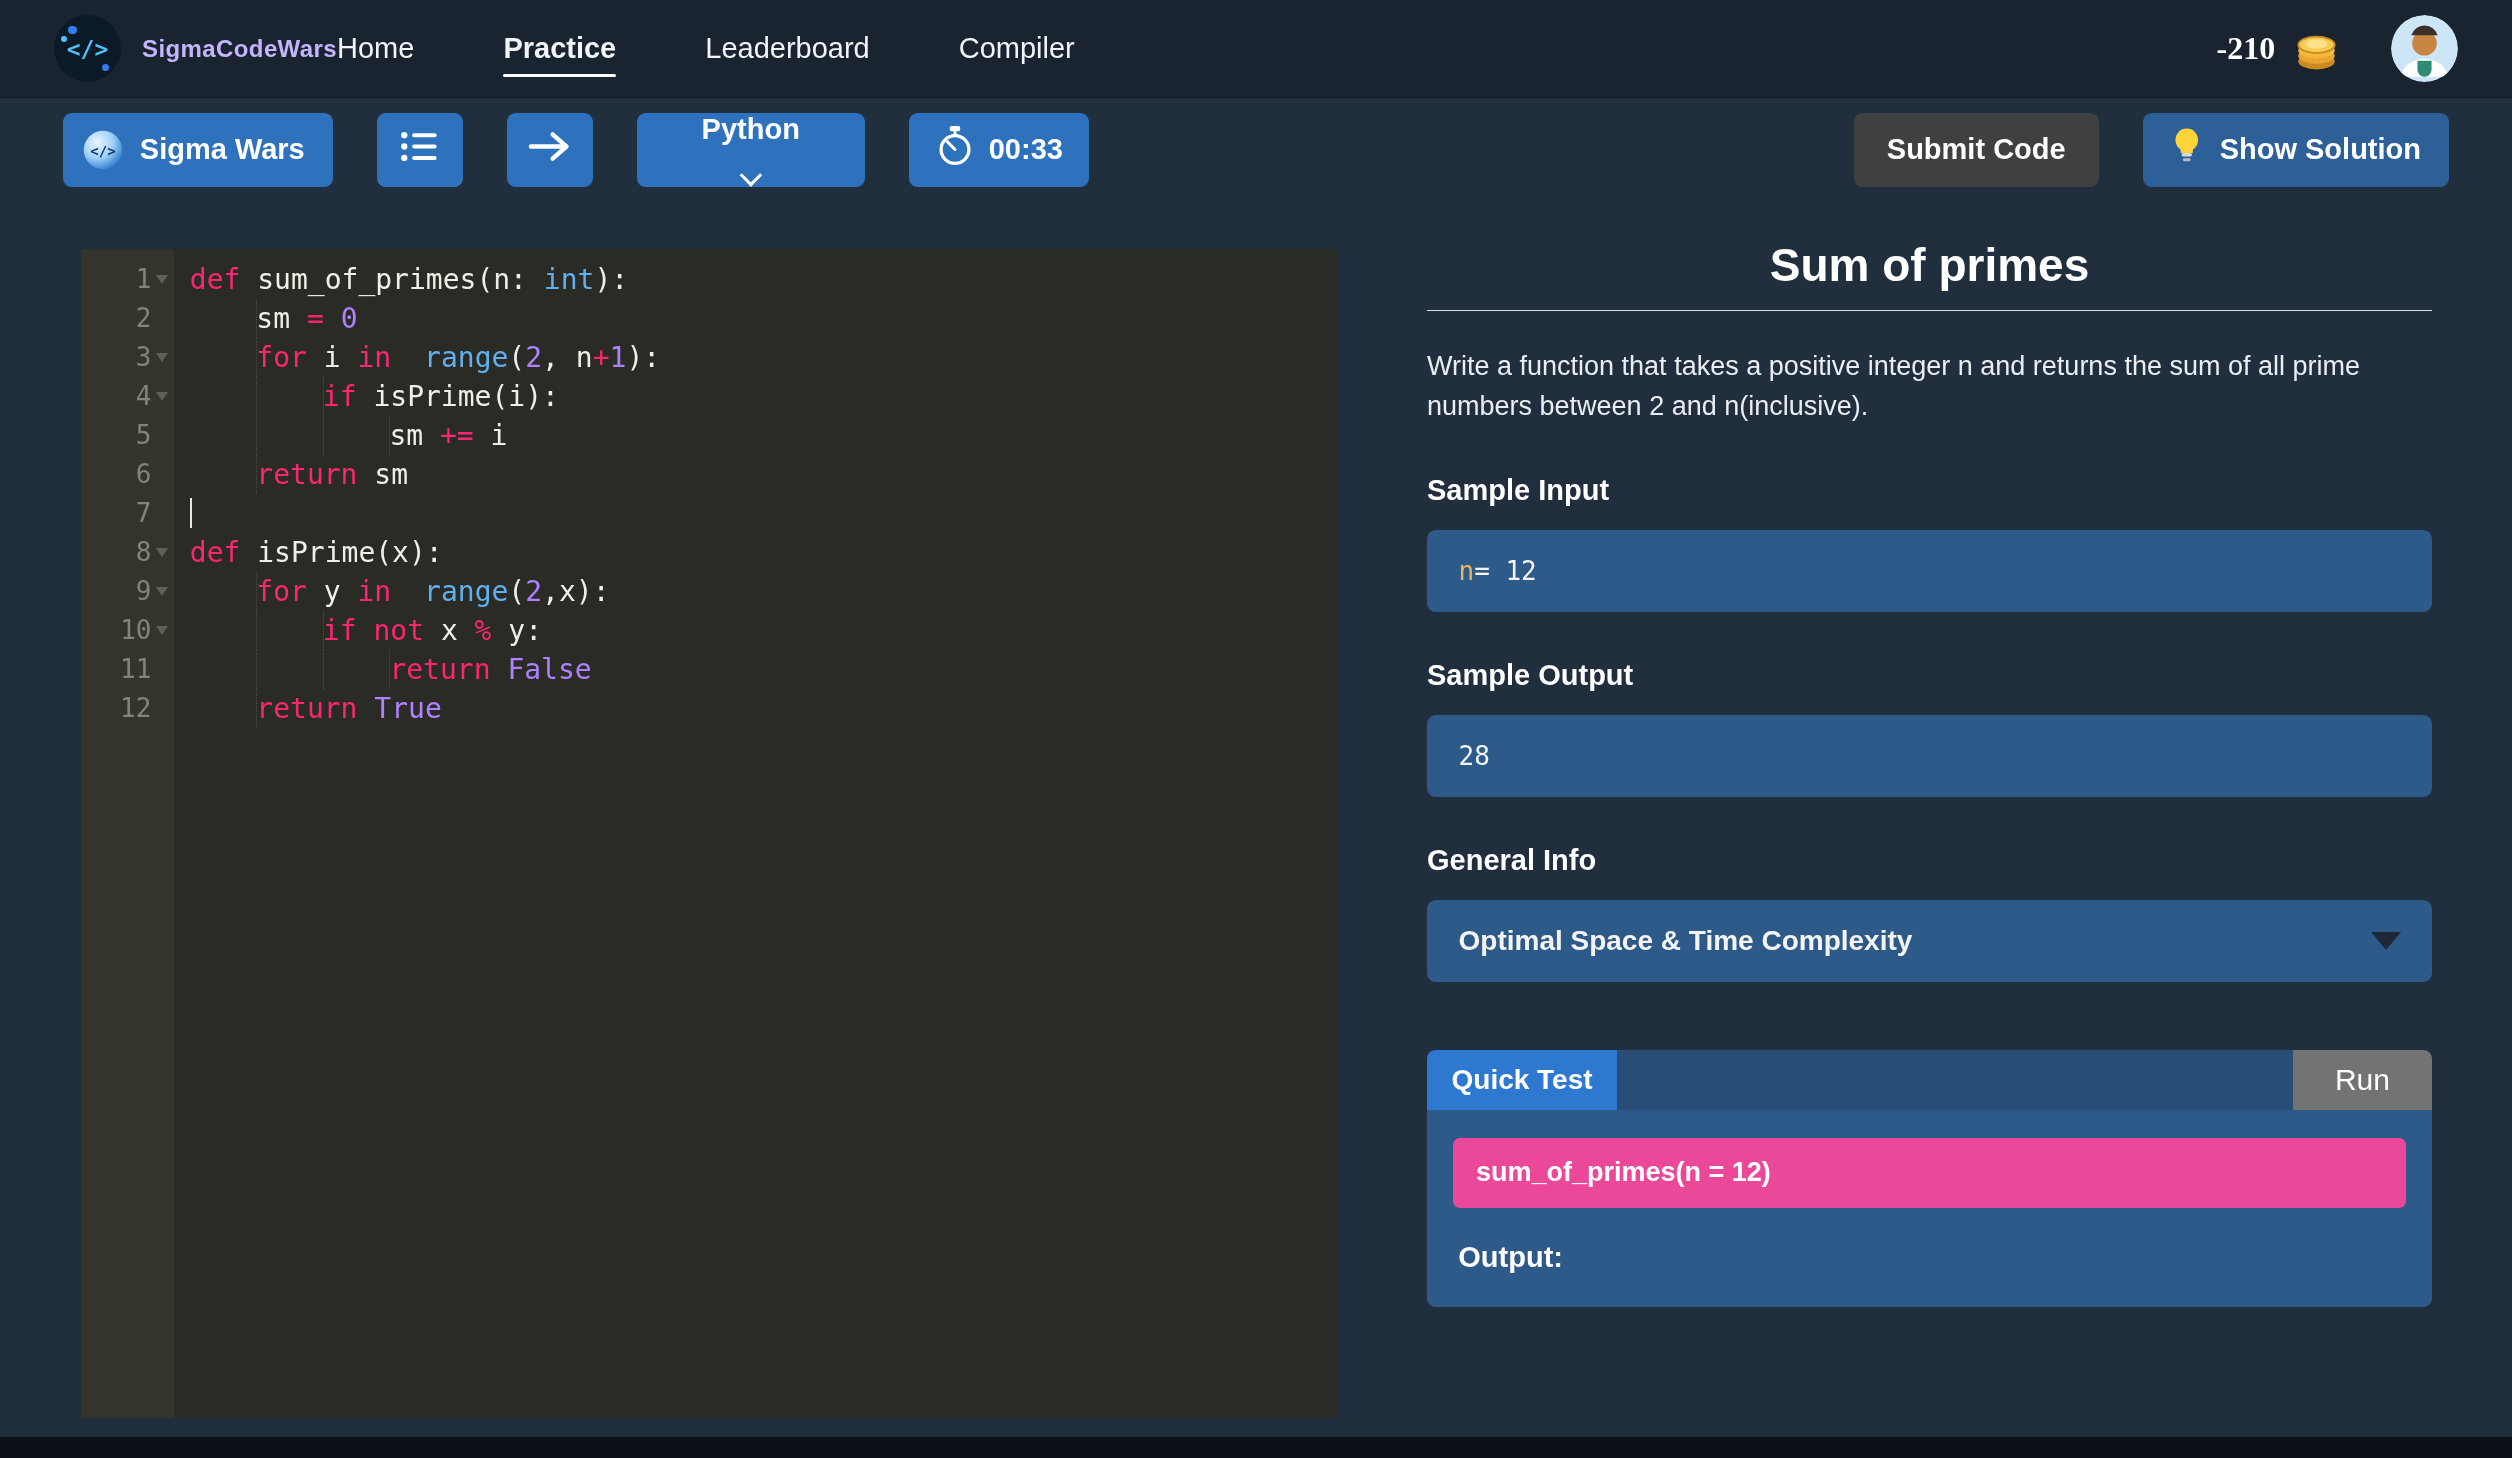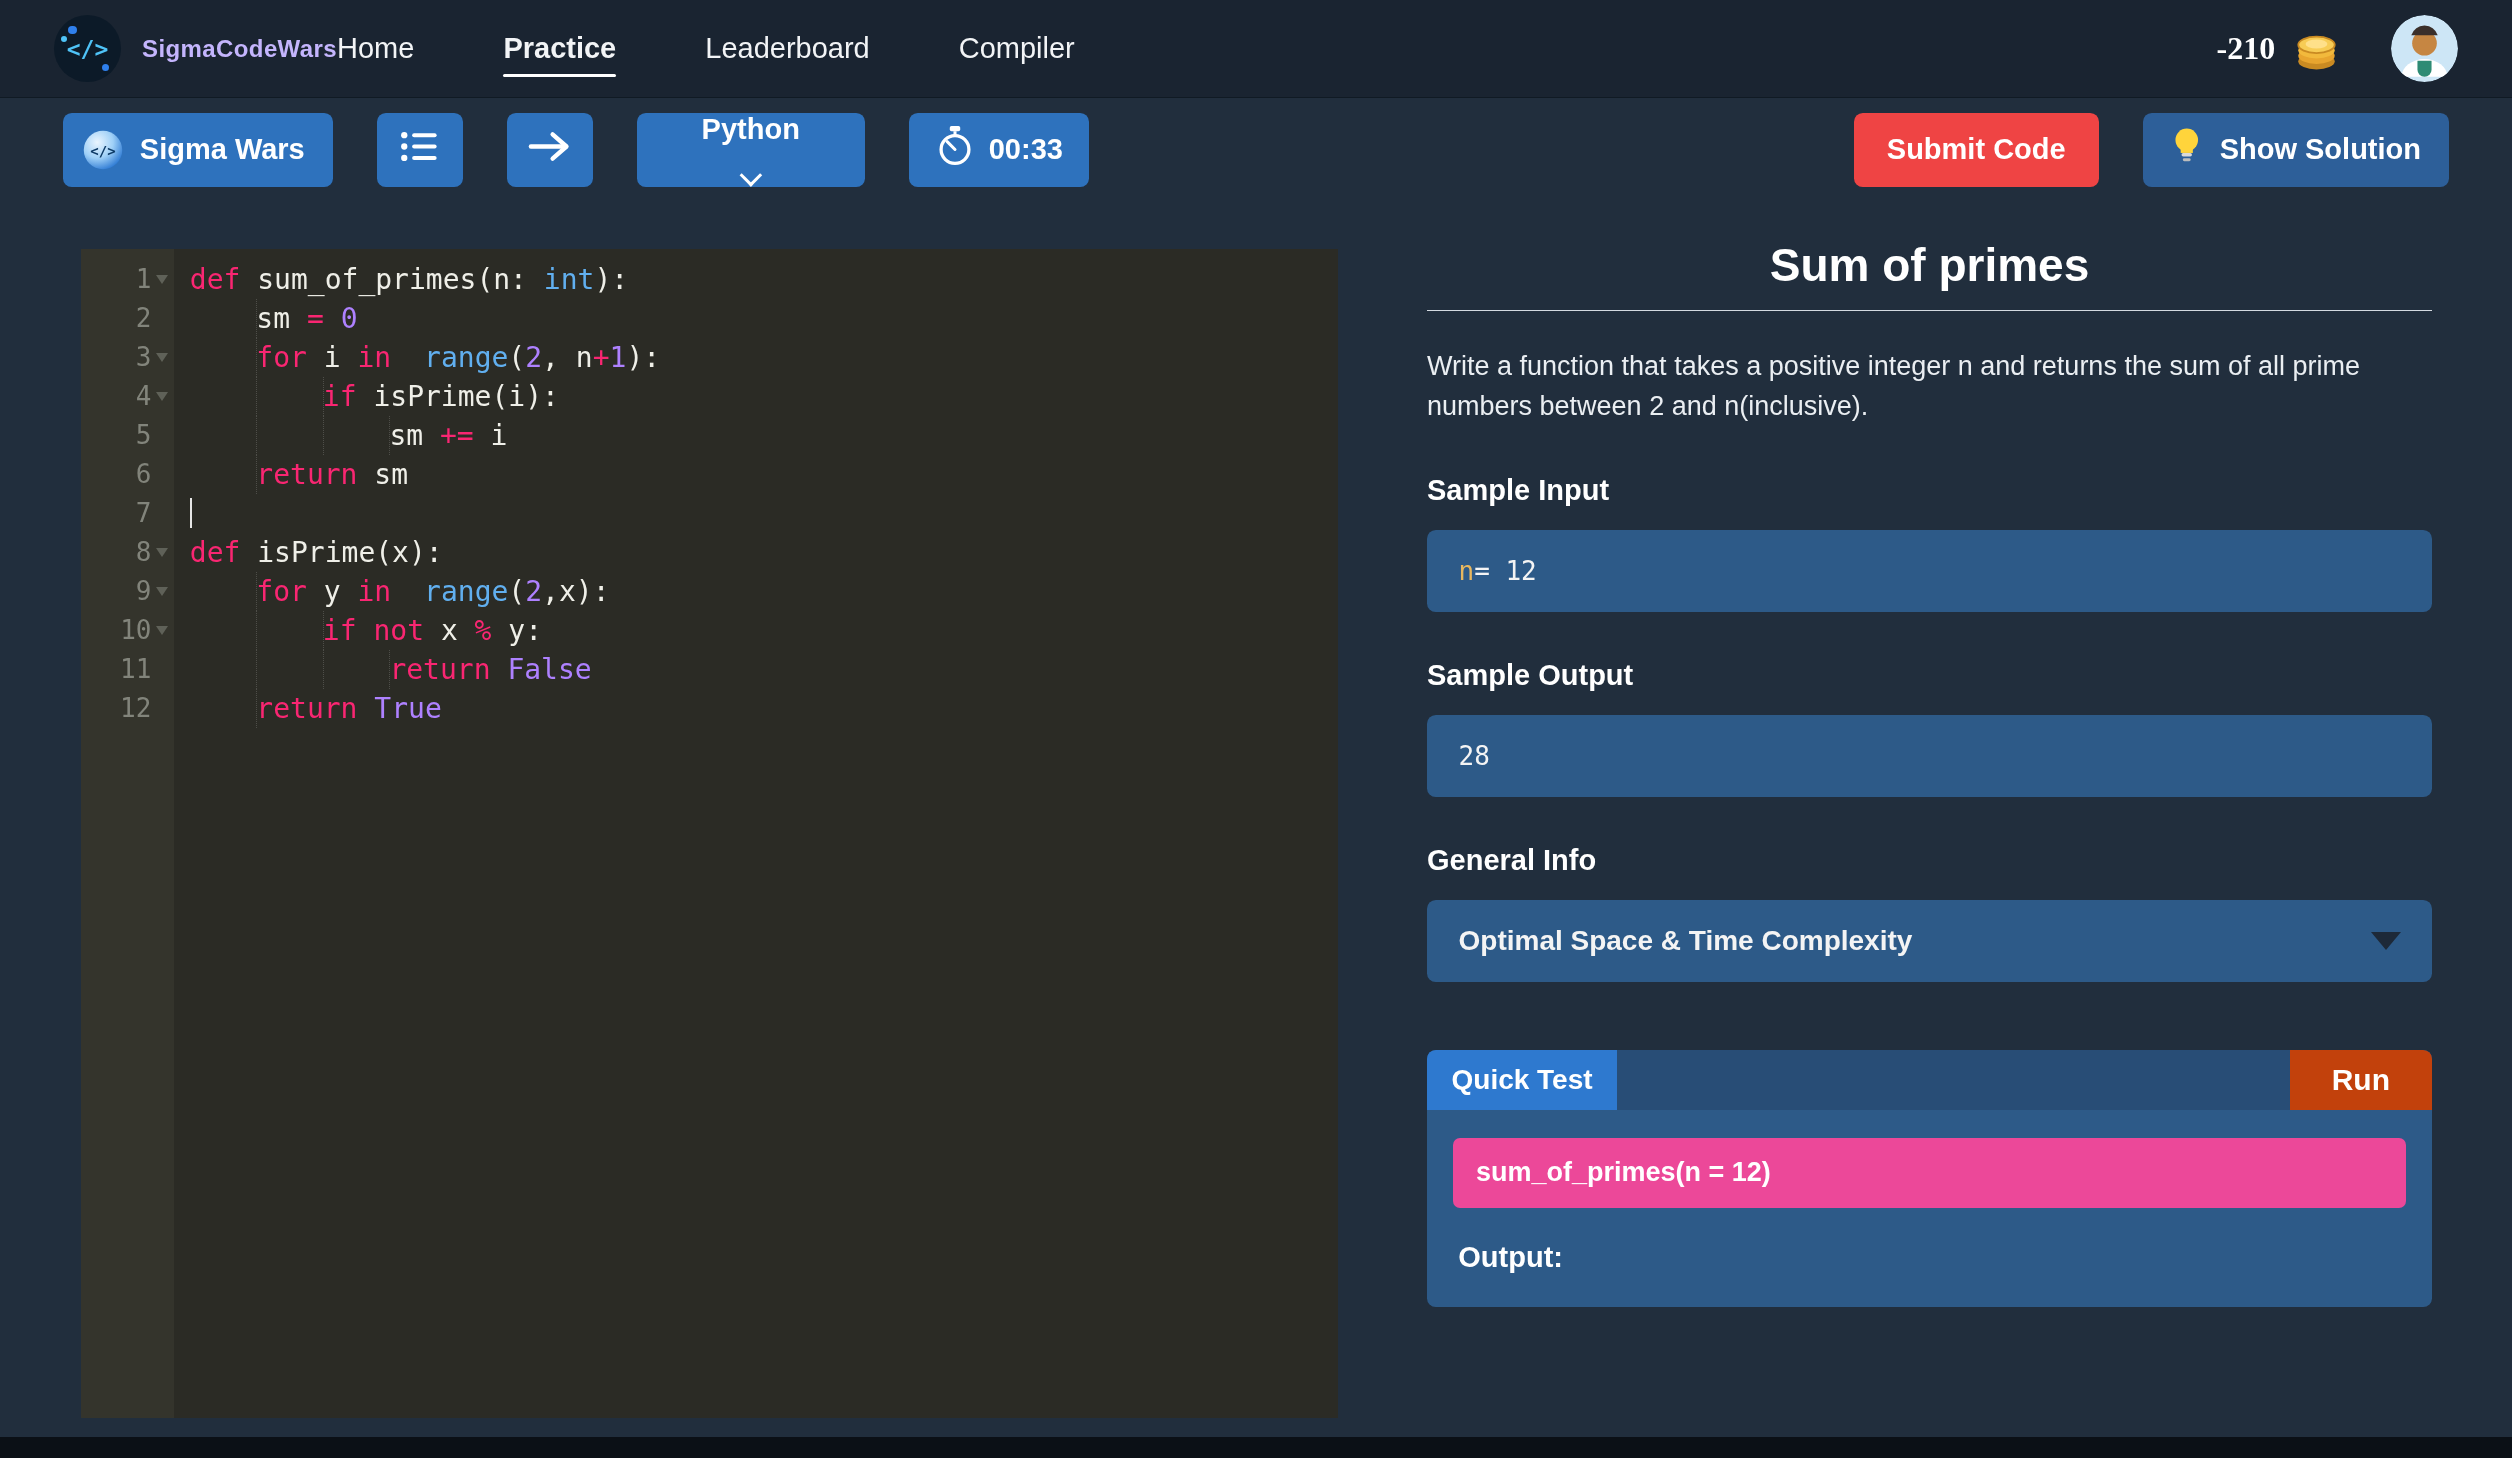"Submit Code" .btn.green { background: #ef4444 -> #404040 }
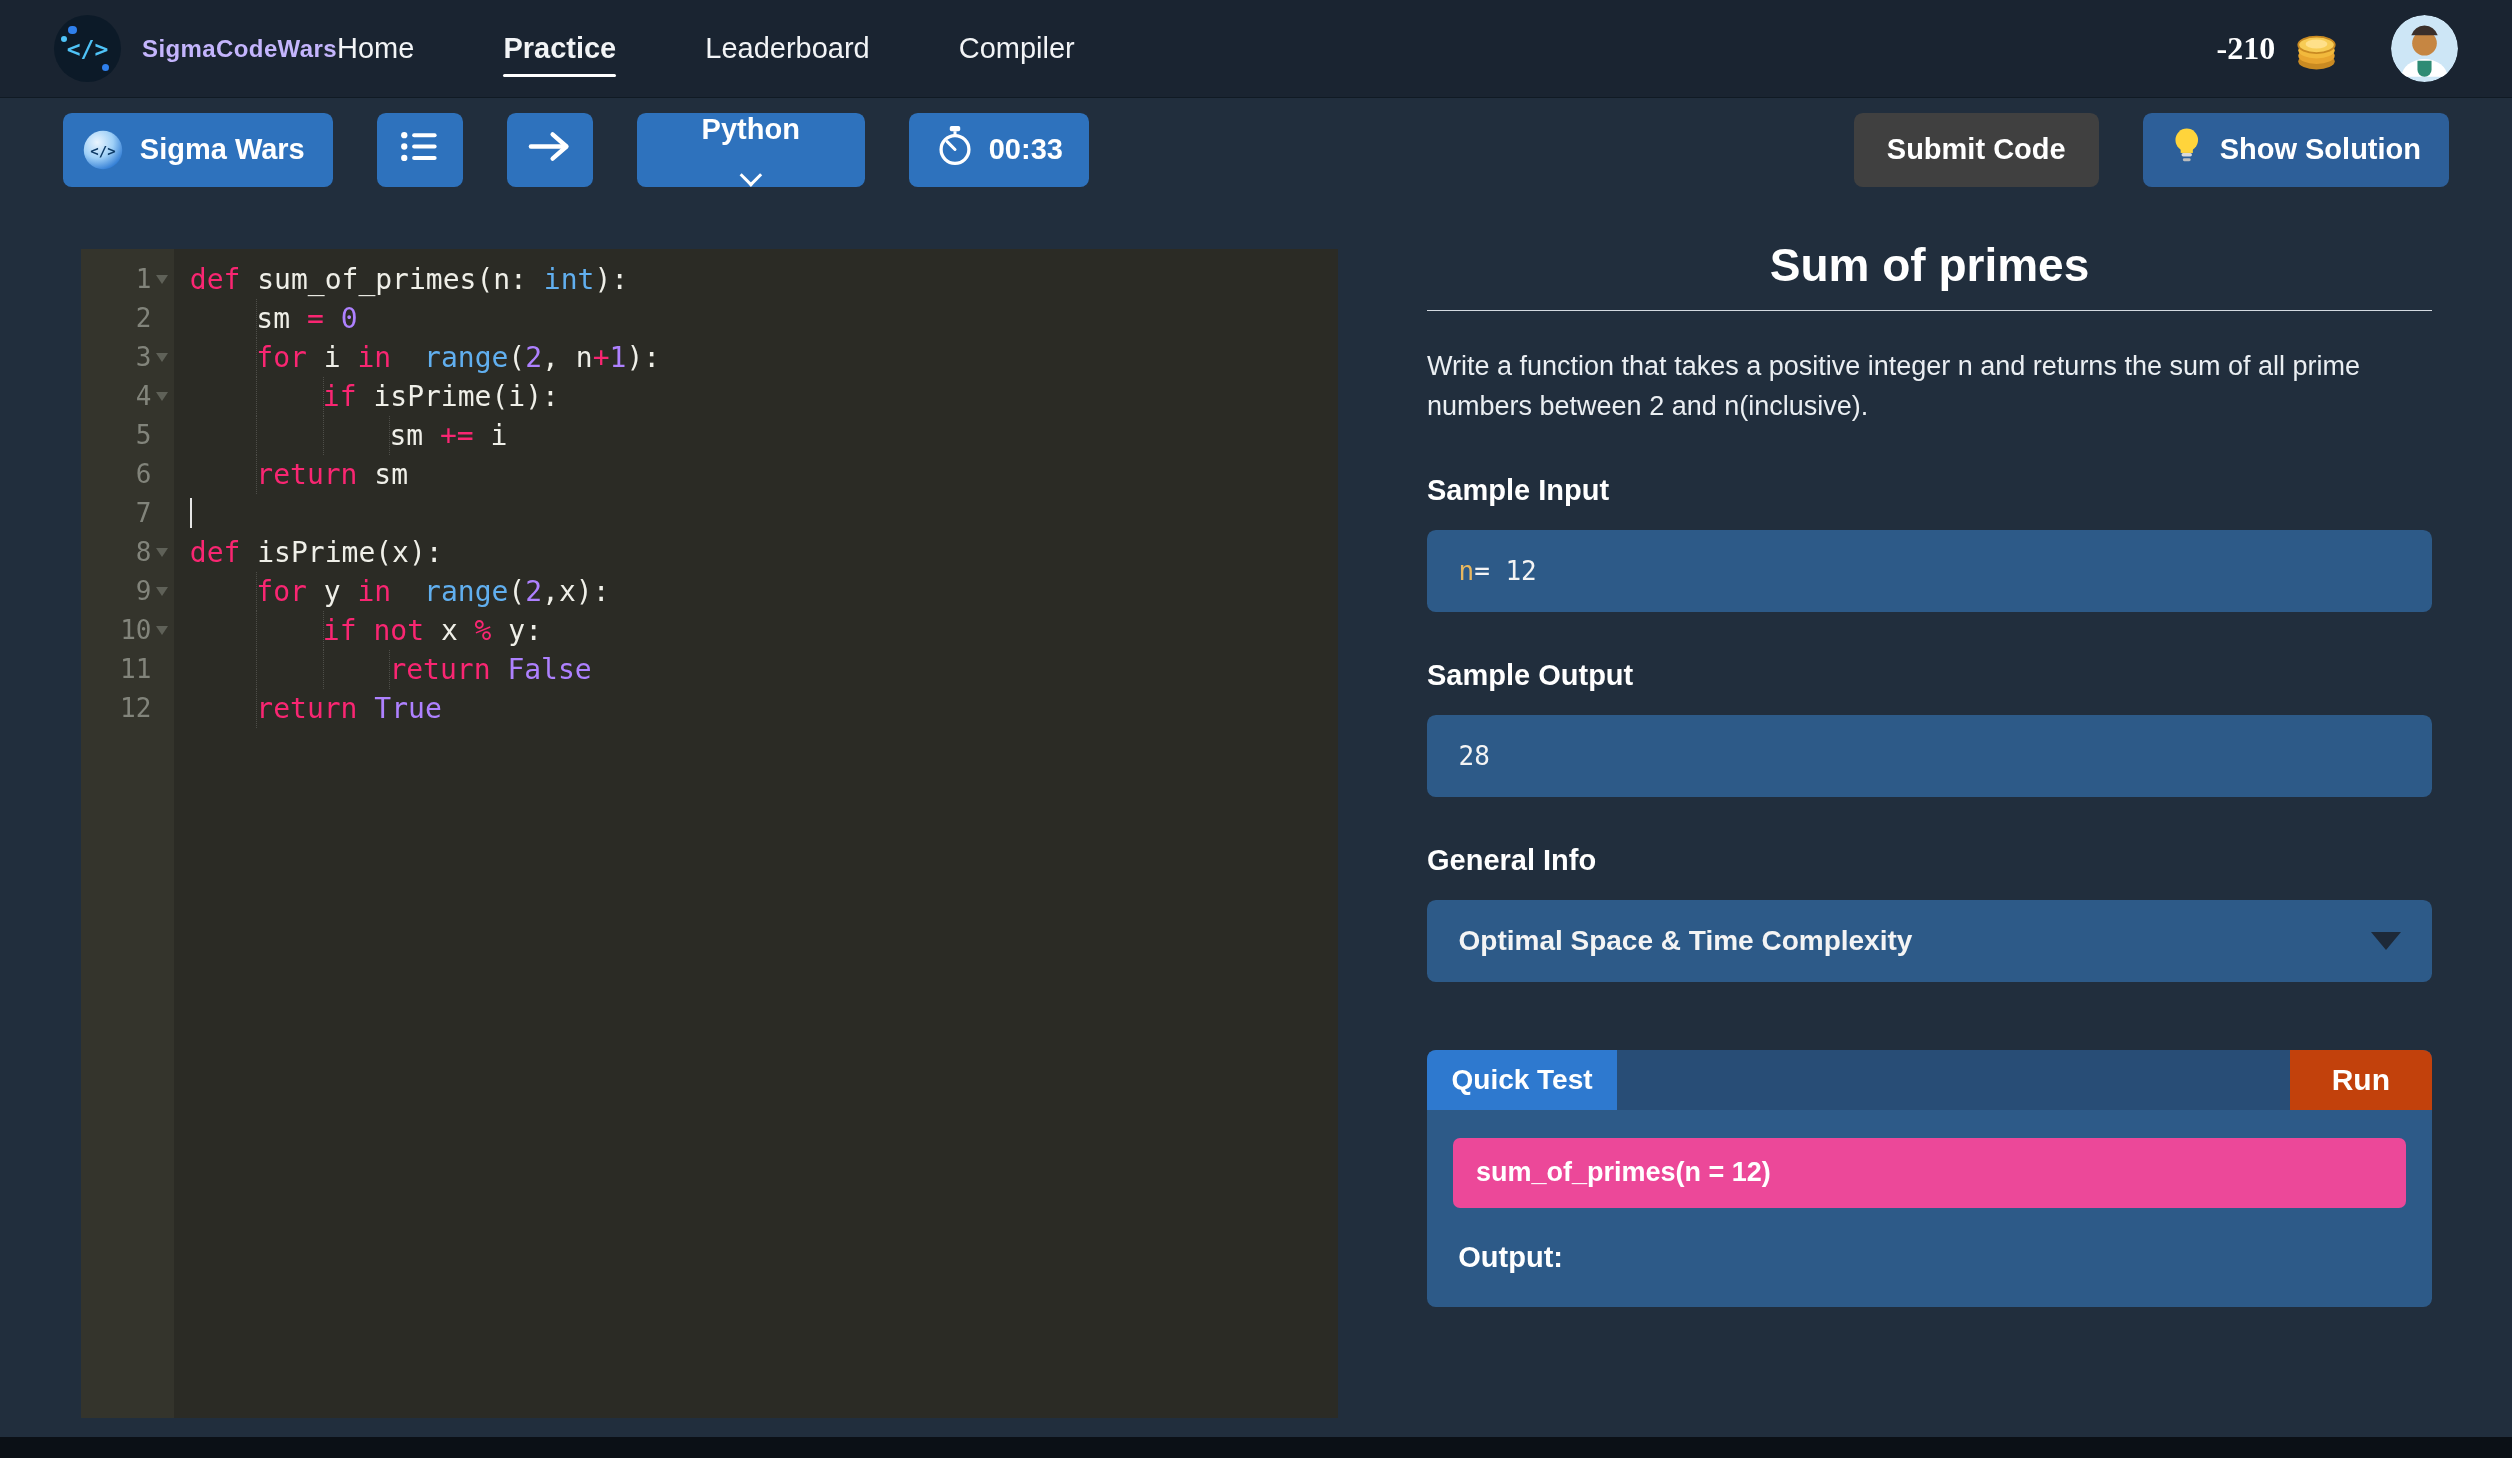"Run" .qt-run { background: #c2410c -> #737373; font-weight: bold -> normal }
